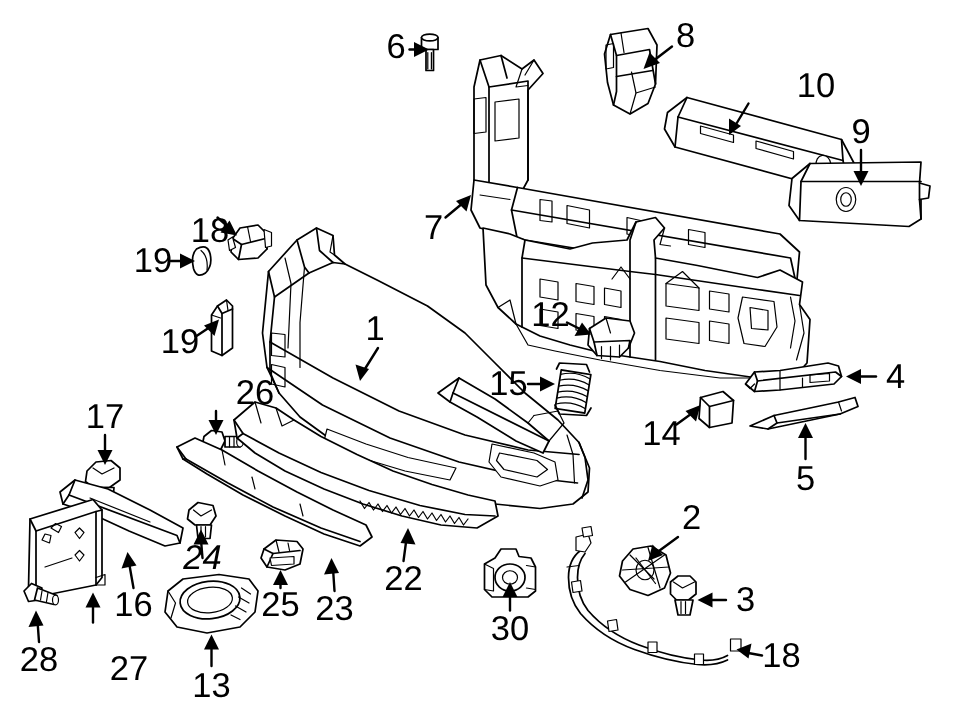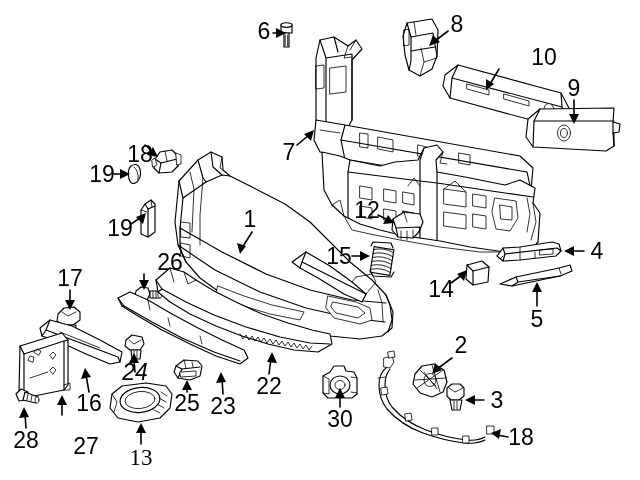"13" div.callout-label { font-family: Liberation Serif, serif -> none }
